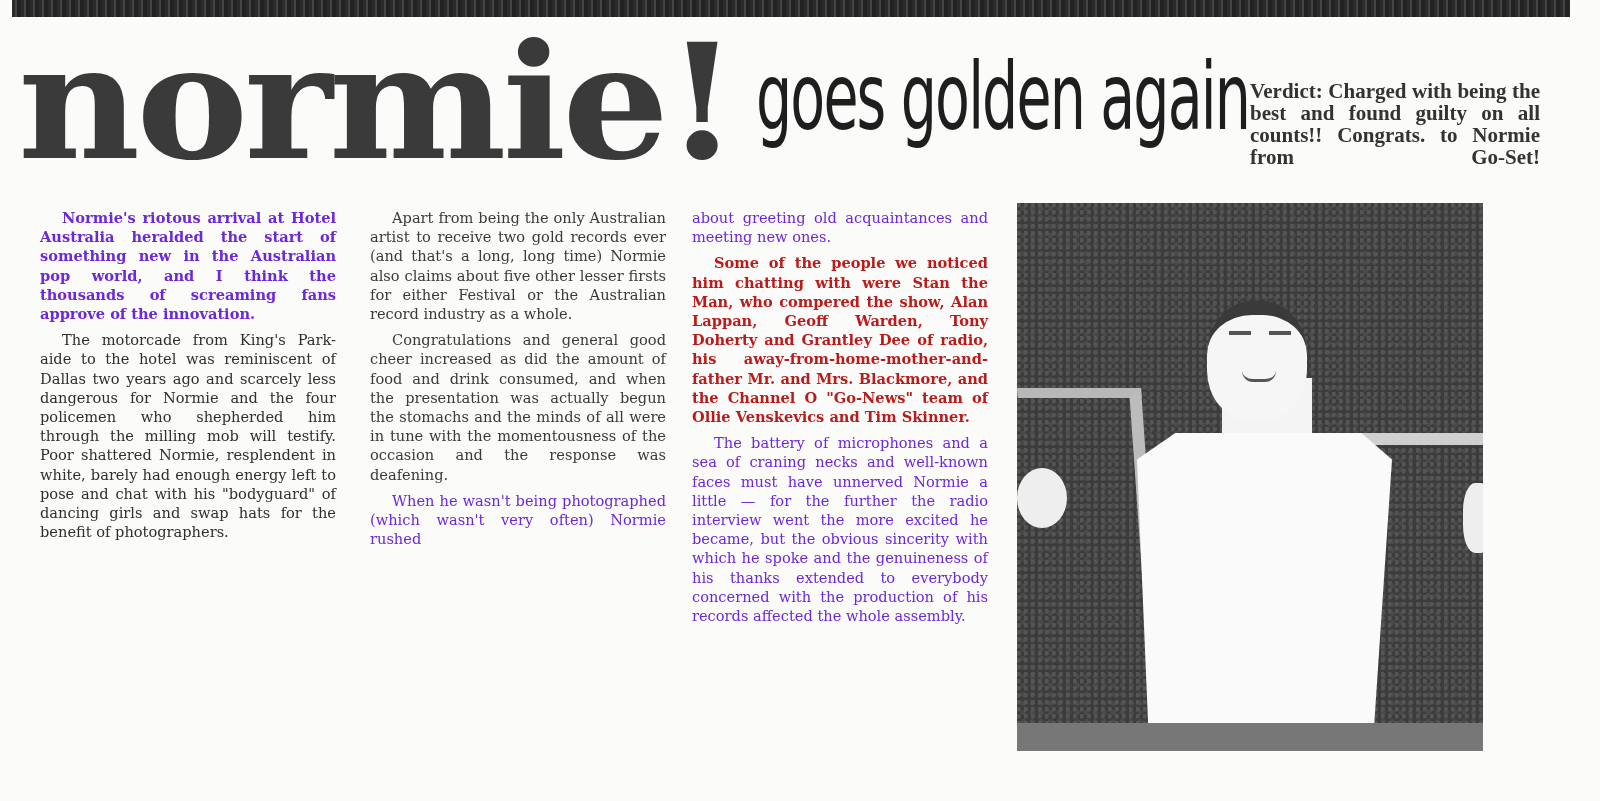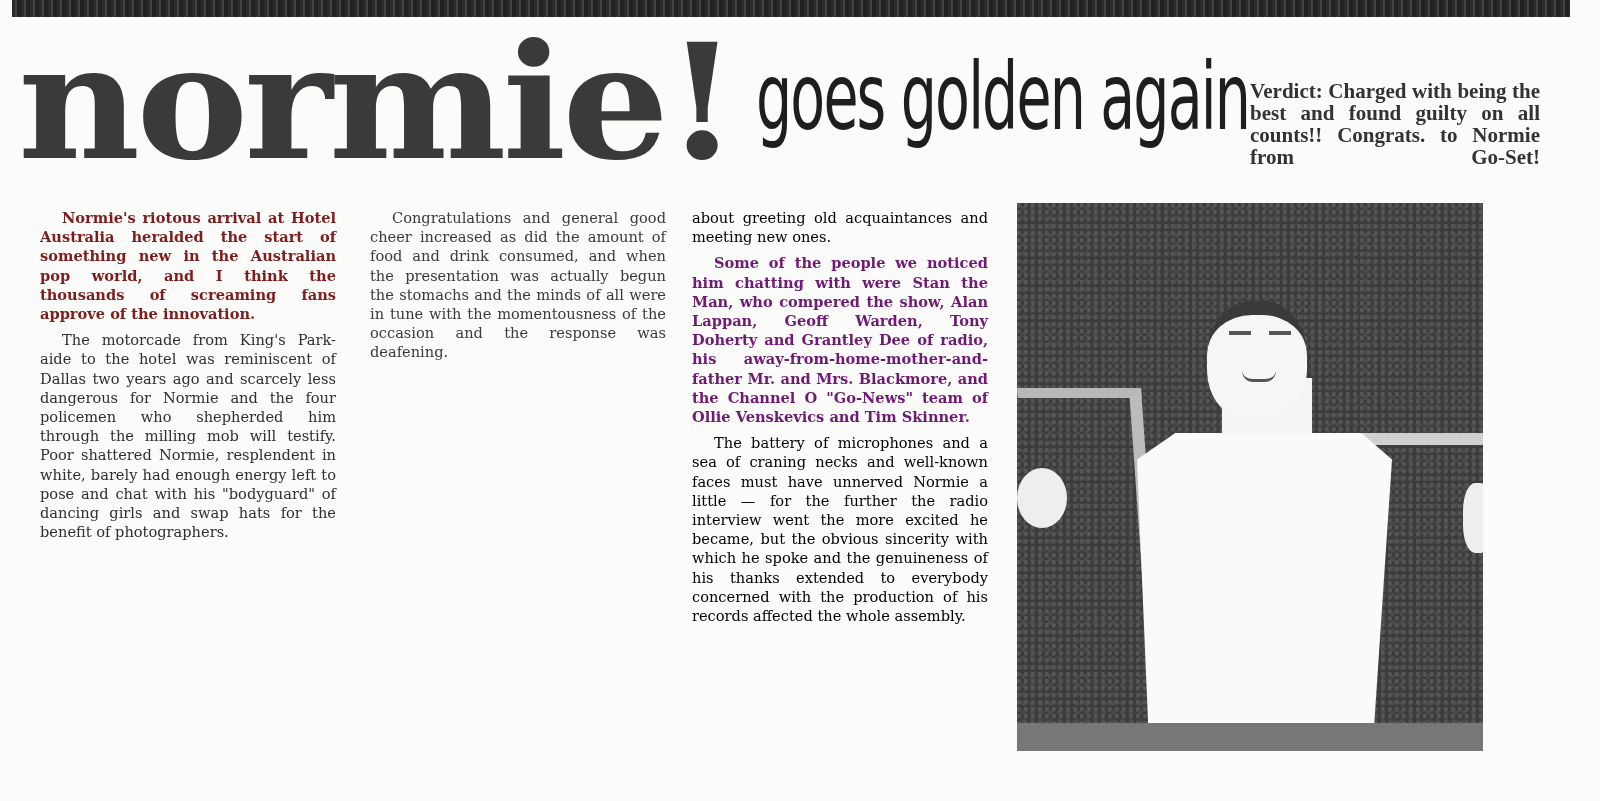"Normie's riotous arrival at Hotel" .column p.bold { color: #7f1d1d -> #6d28d9 }
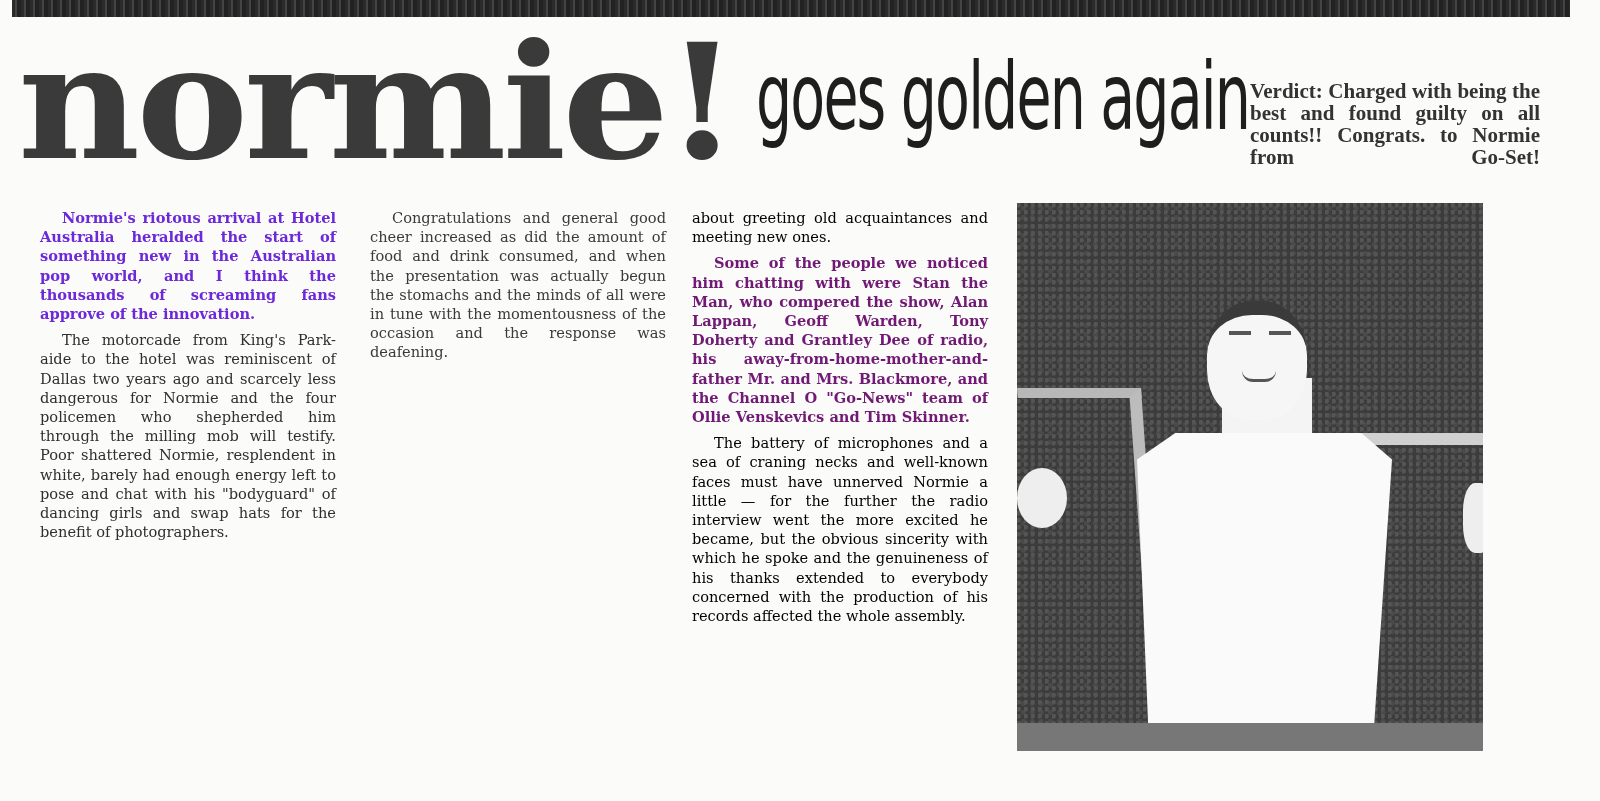"Apart from being the only" p { html: none -> <p>Apart from being the only Australian artist to receive two gold records ever (and that's a long, long time) Normie also claims about five other lesser firsts for either Festival or the Australian record industry as a whole.</p> }
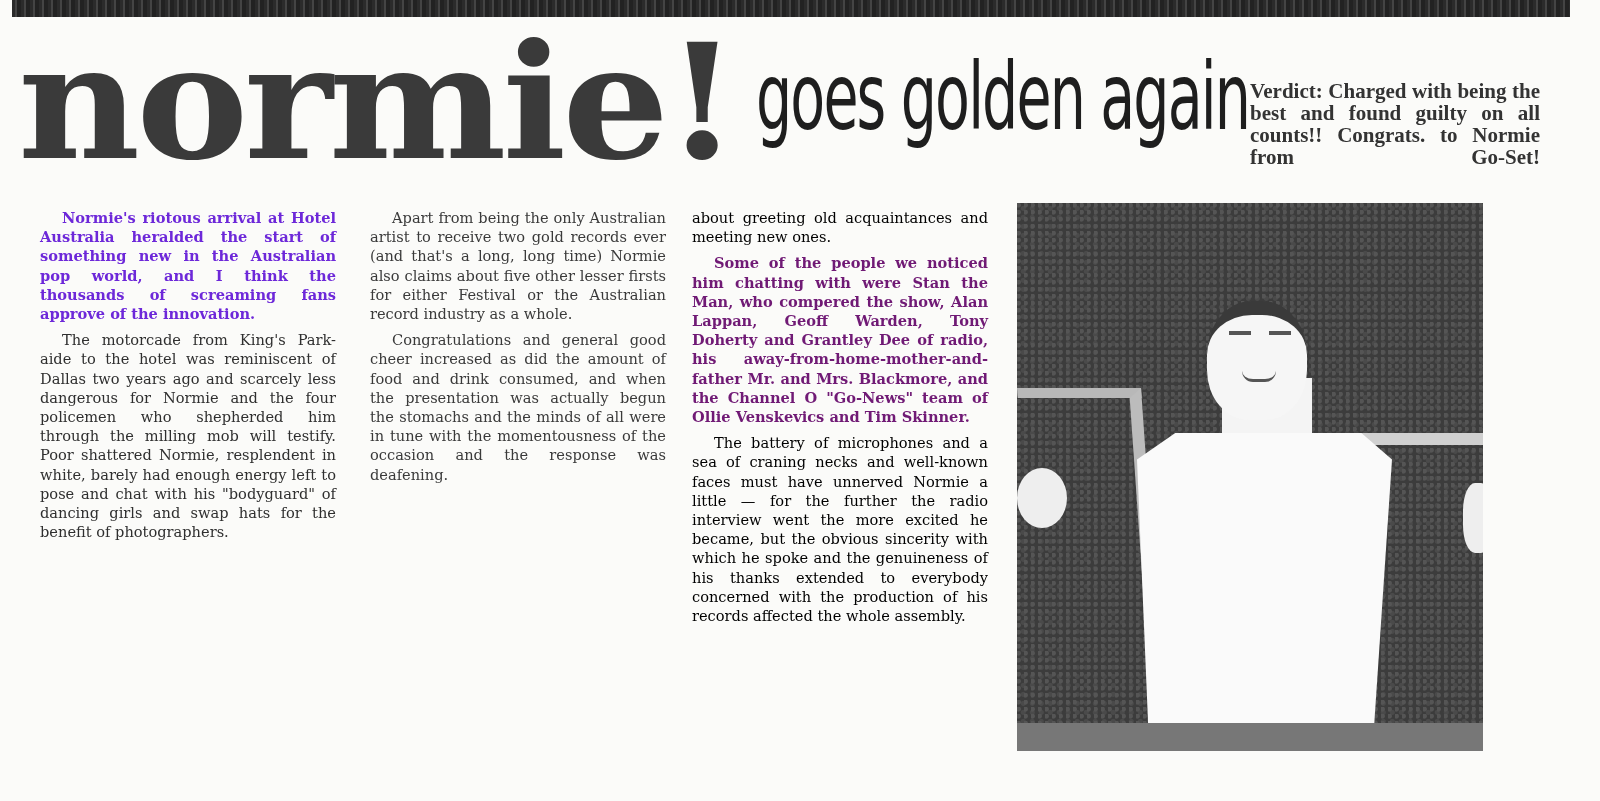"about greeting old acquaintances and" .col3 p.faint, .col2 p.faint { color: #000000 -> #6d28d9 }
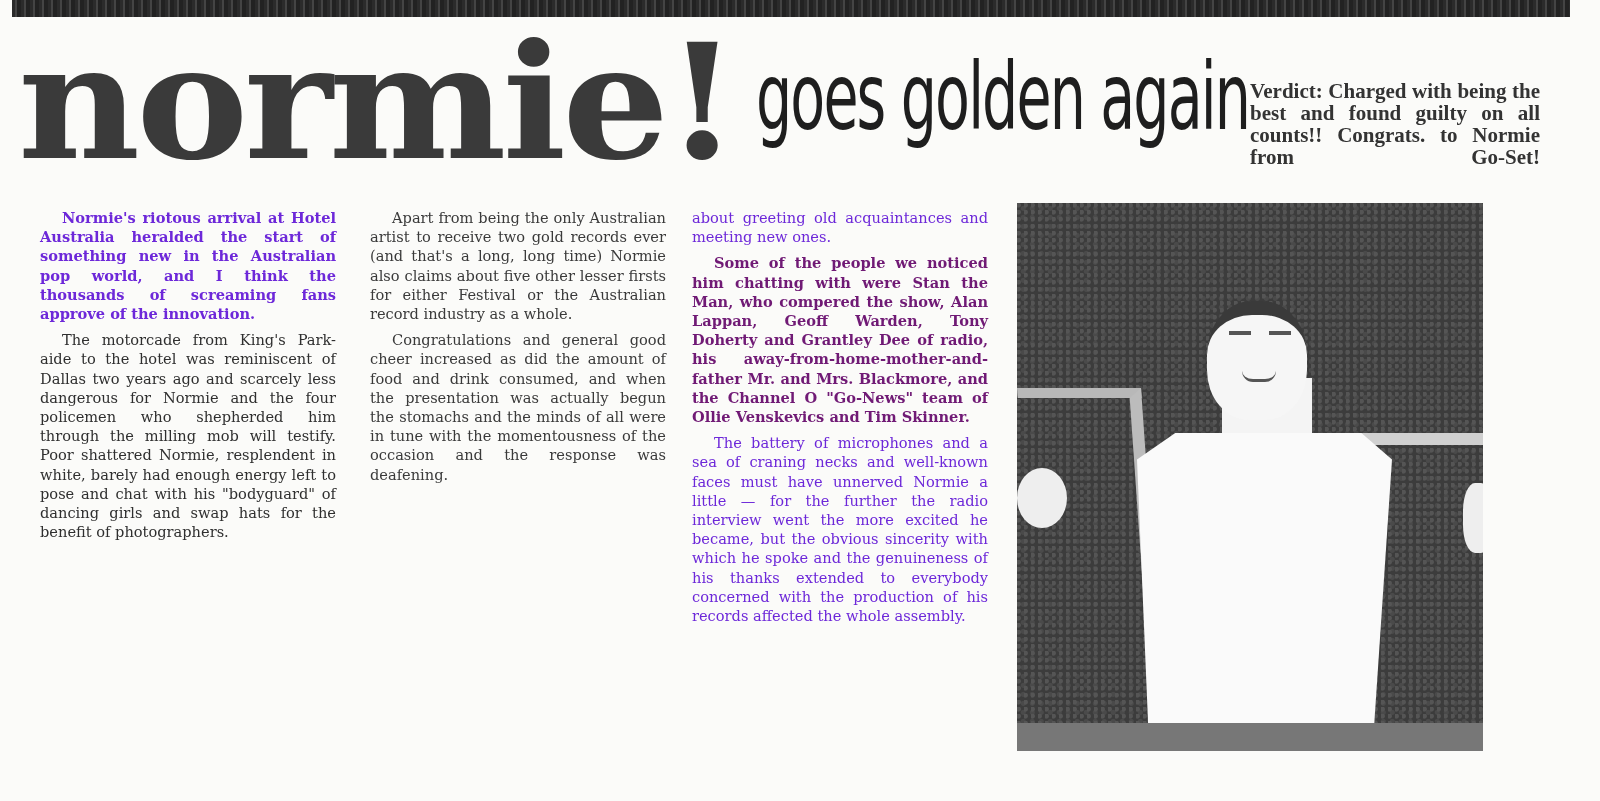"Some of the people we" .col3 p.bold { color: #701a75 -> #b91c1c }
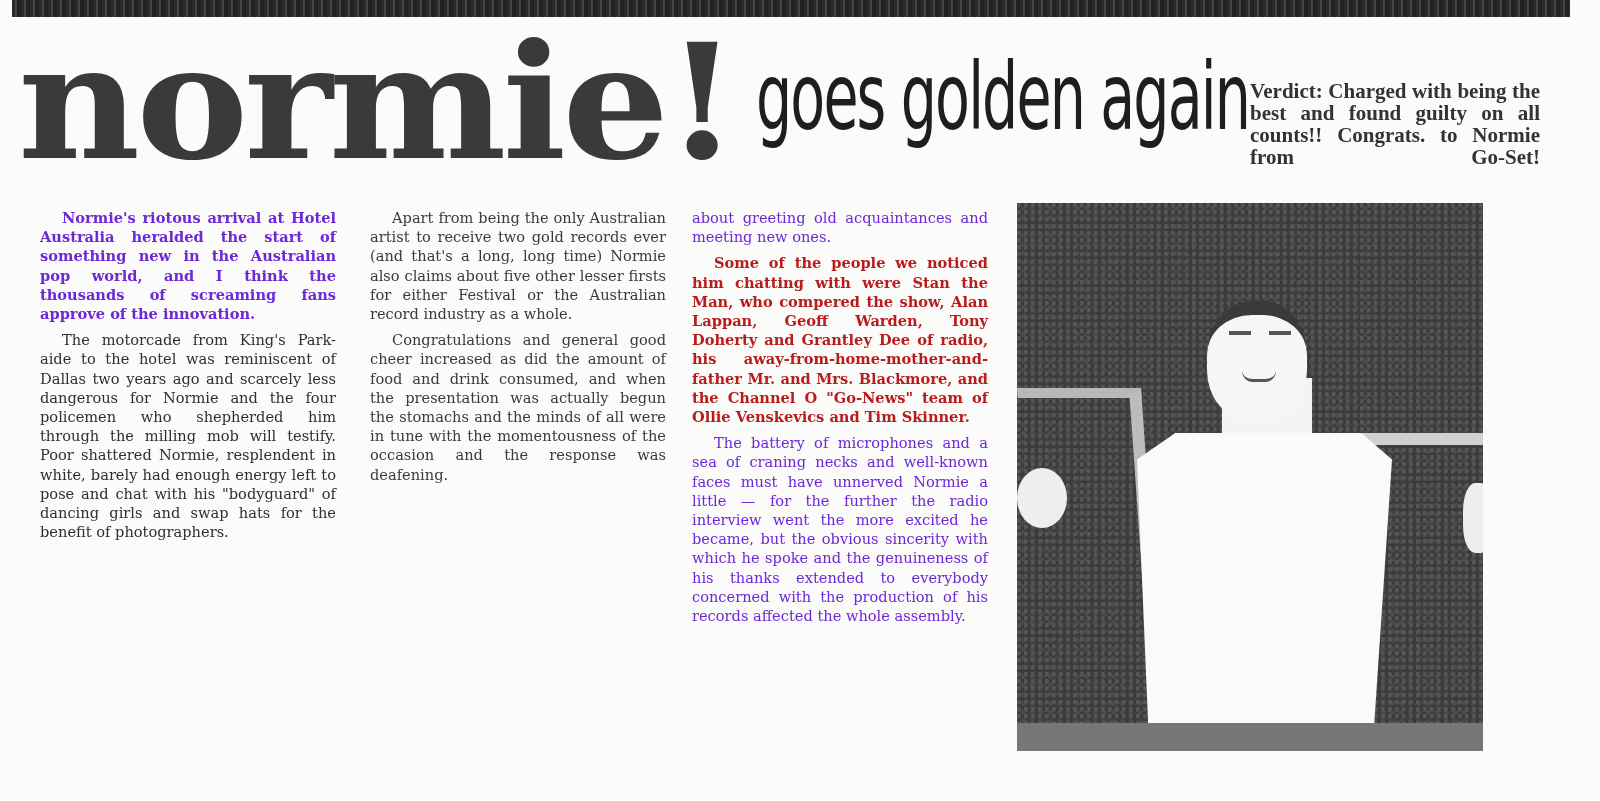"When he wasn't being photographed" p.faint { html: none -> <p>When he wasn't being photographed (which wasn't very often) Normie rushed</p> }
